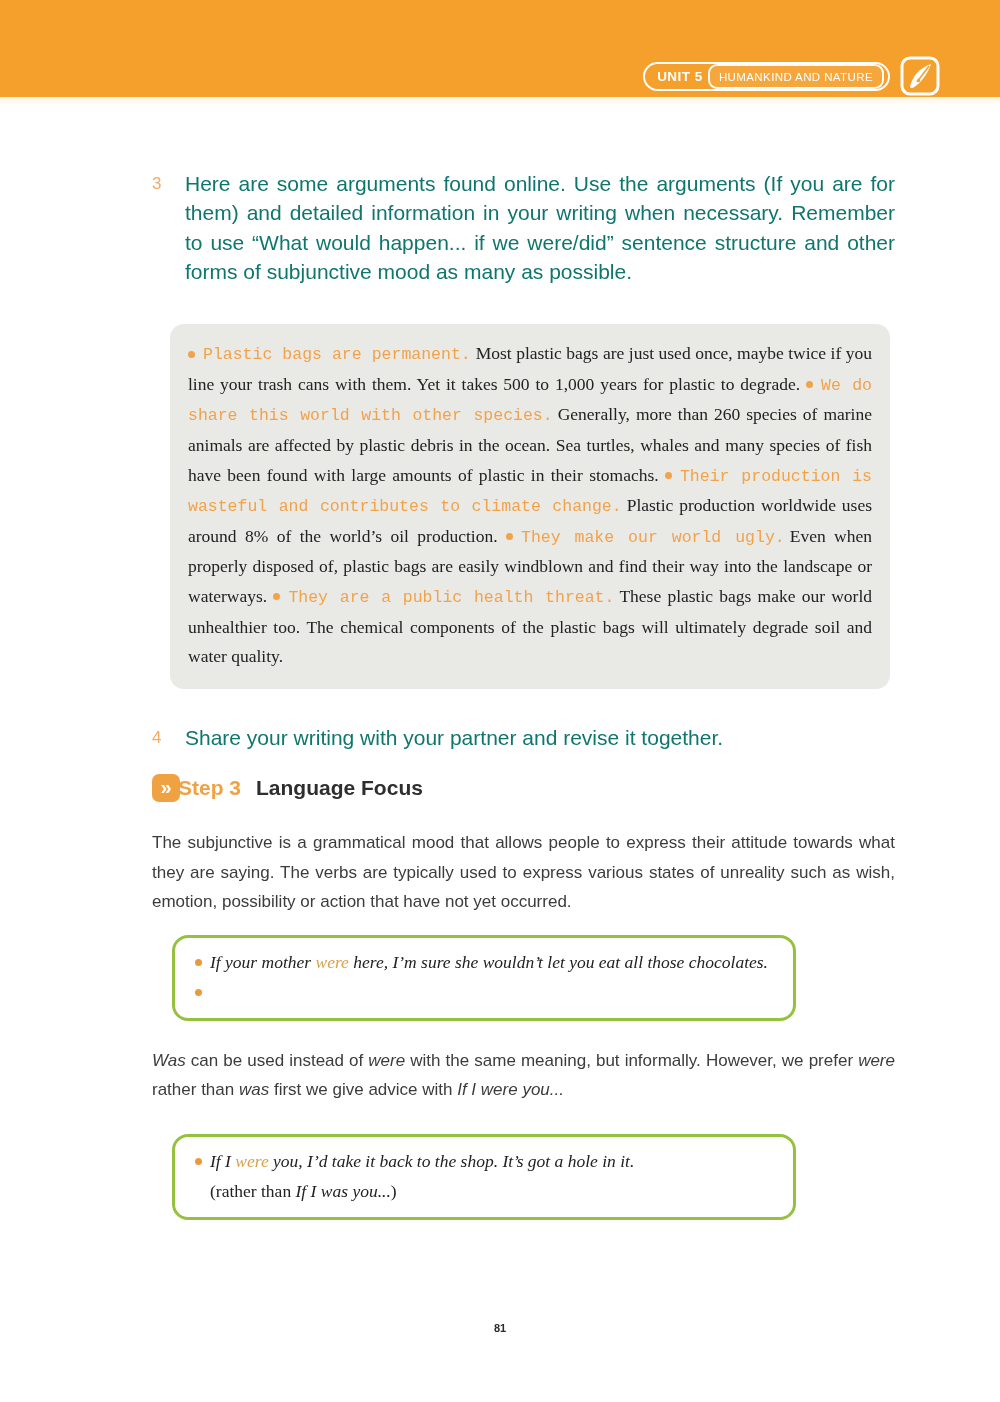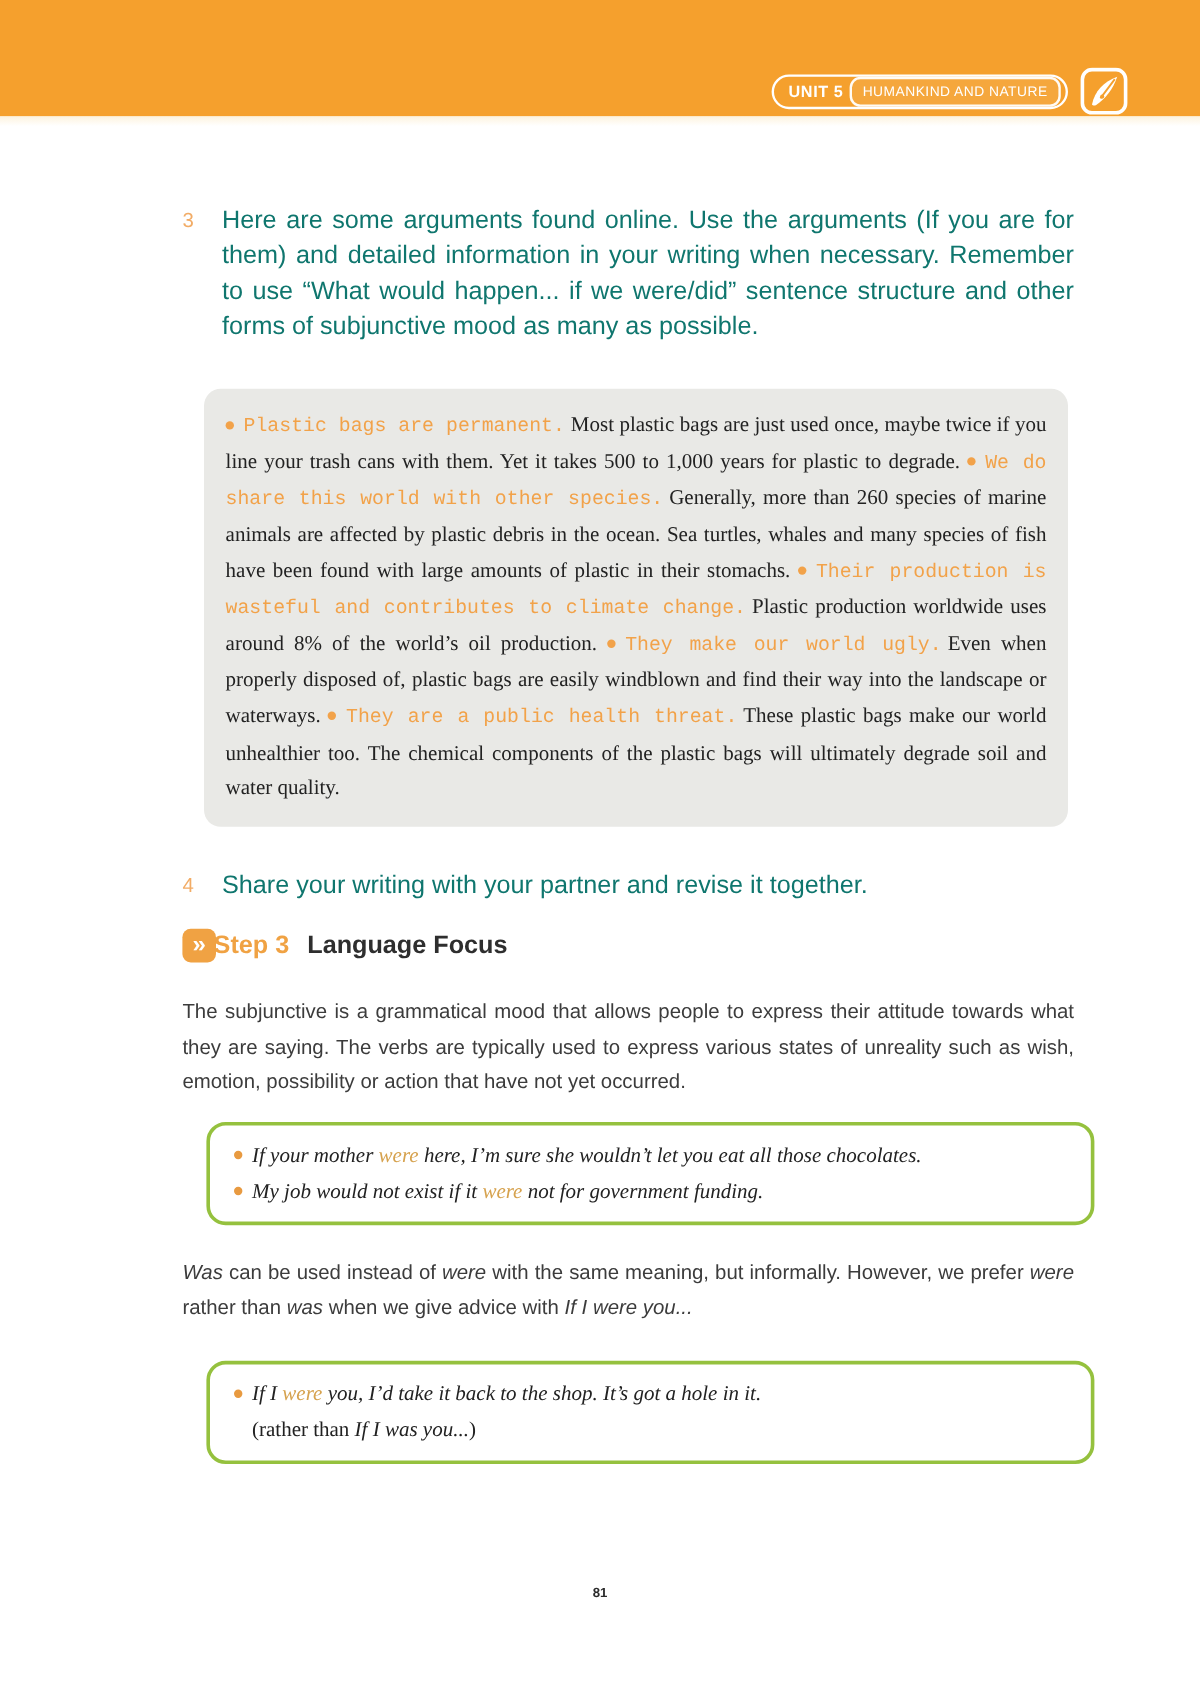"If your mother were here," .example-box { width: 740px -> 624px }
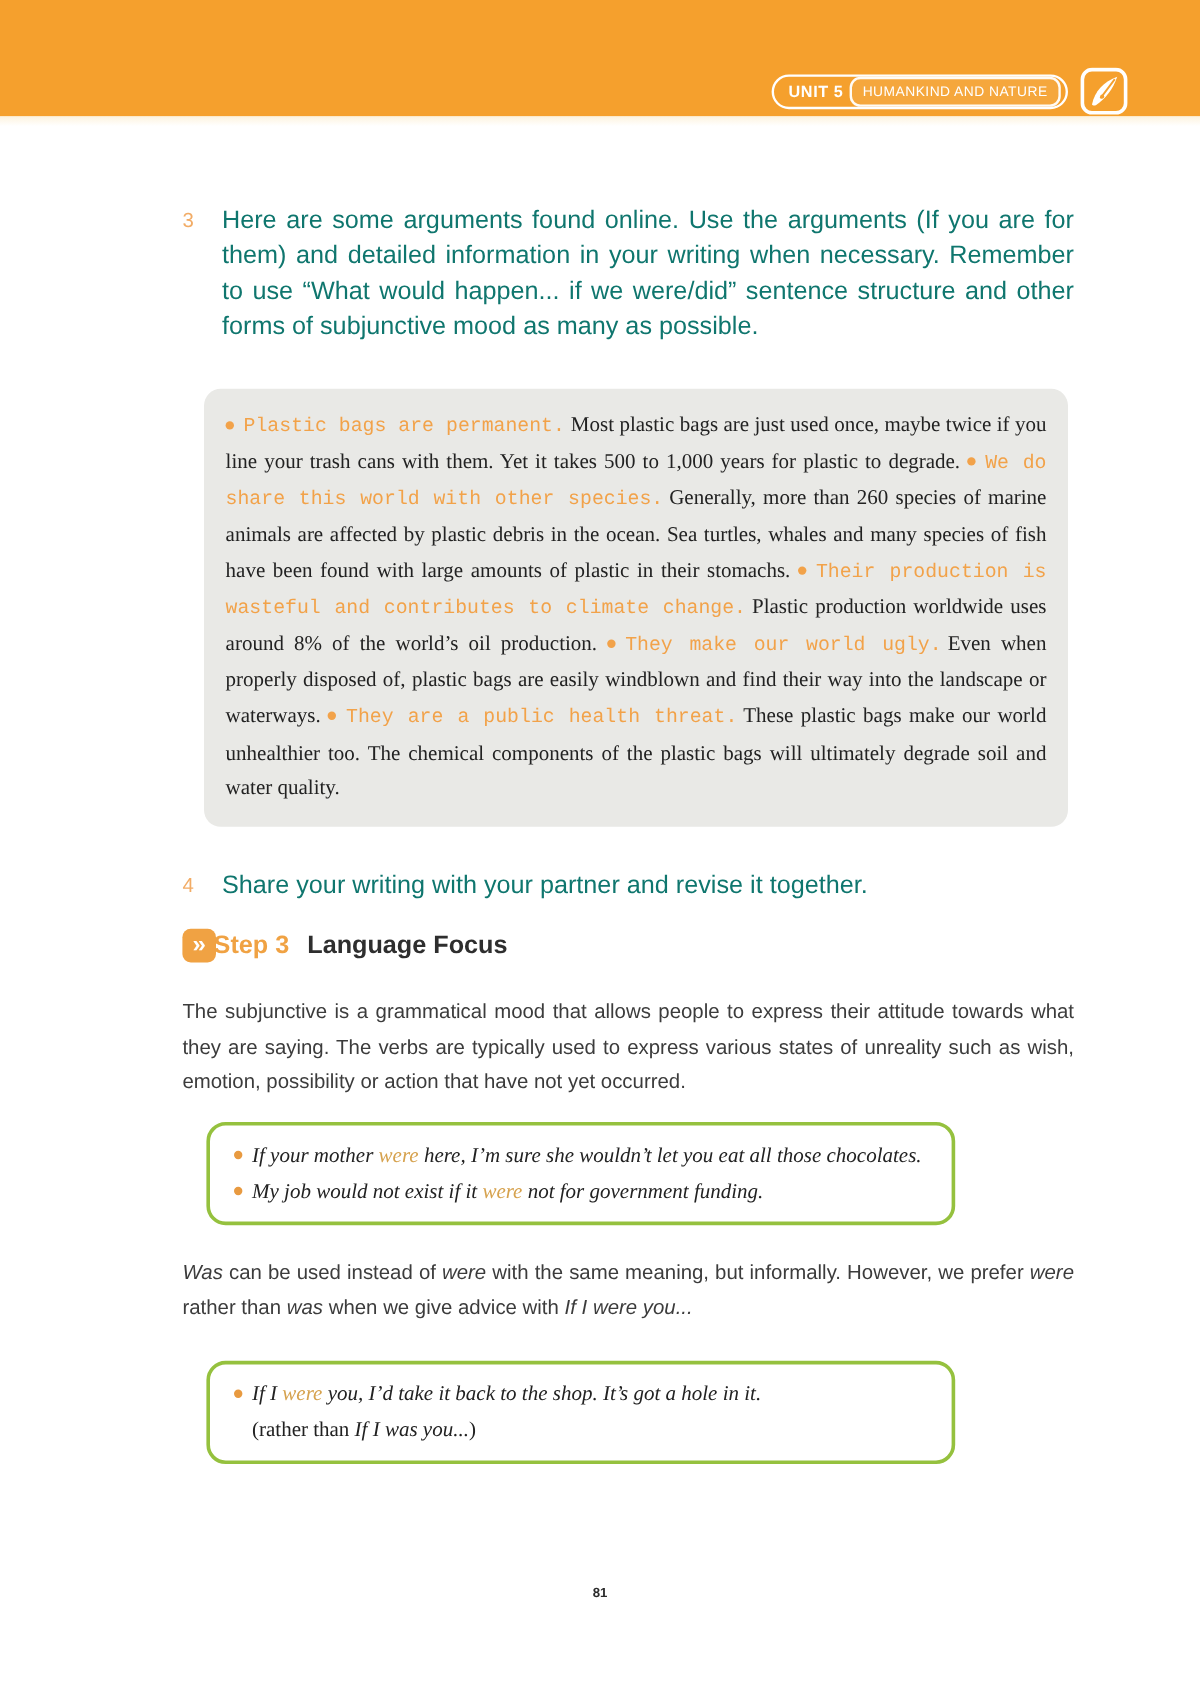"My job would not exist" span { html: <span><span>My job would not exist if it </span><span>were</span><span> not for government funding.</span></span> -> none }
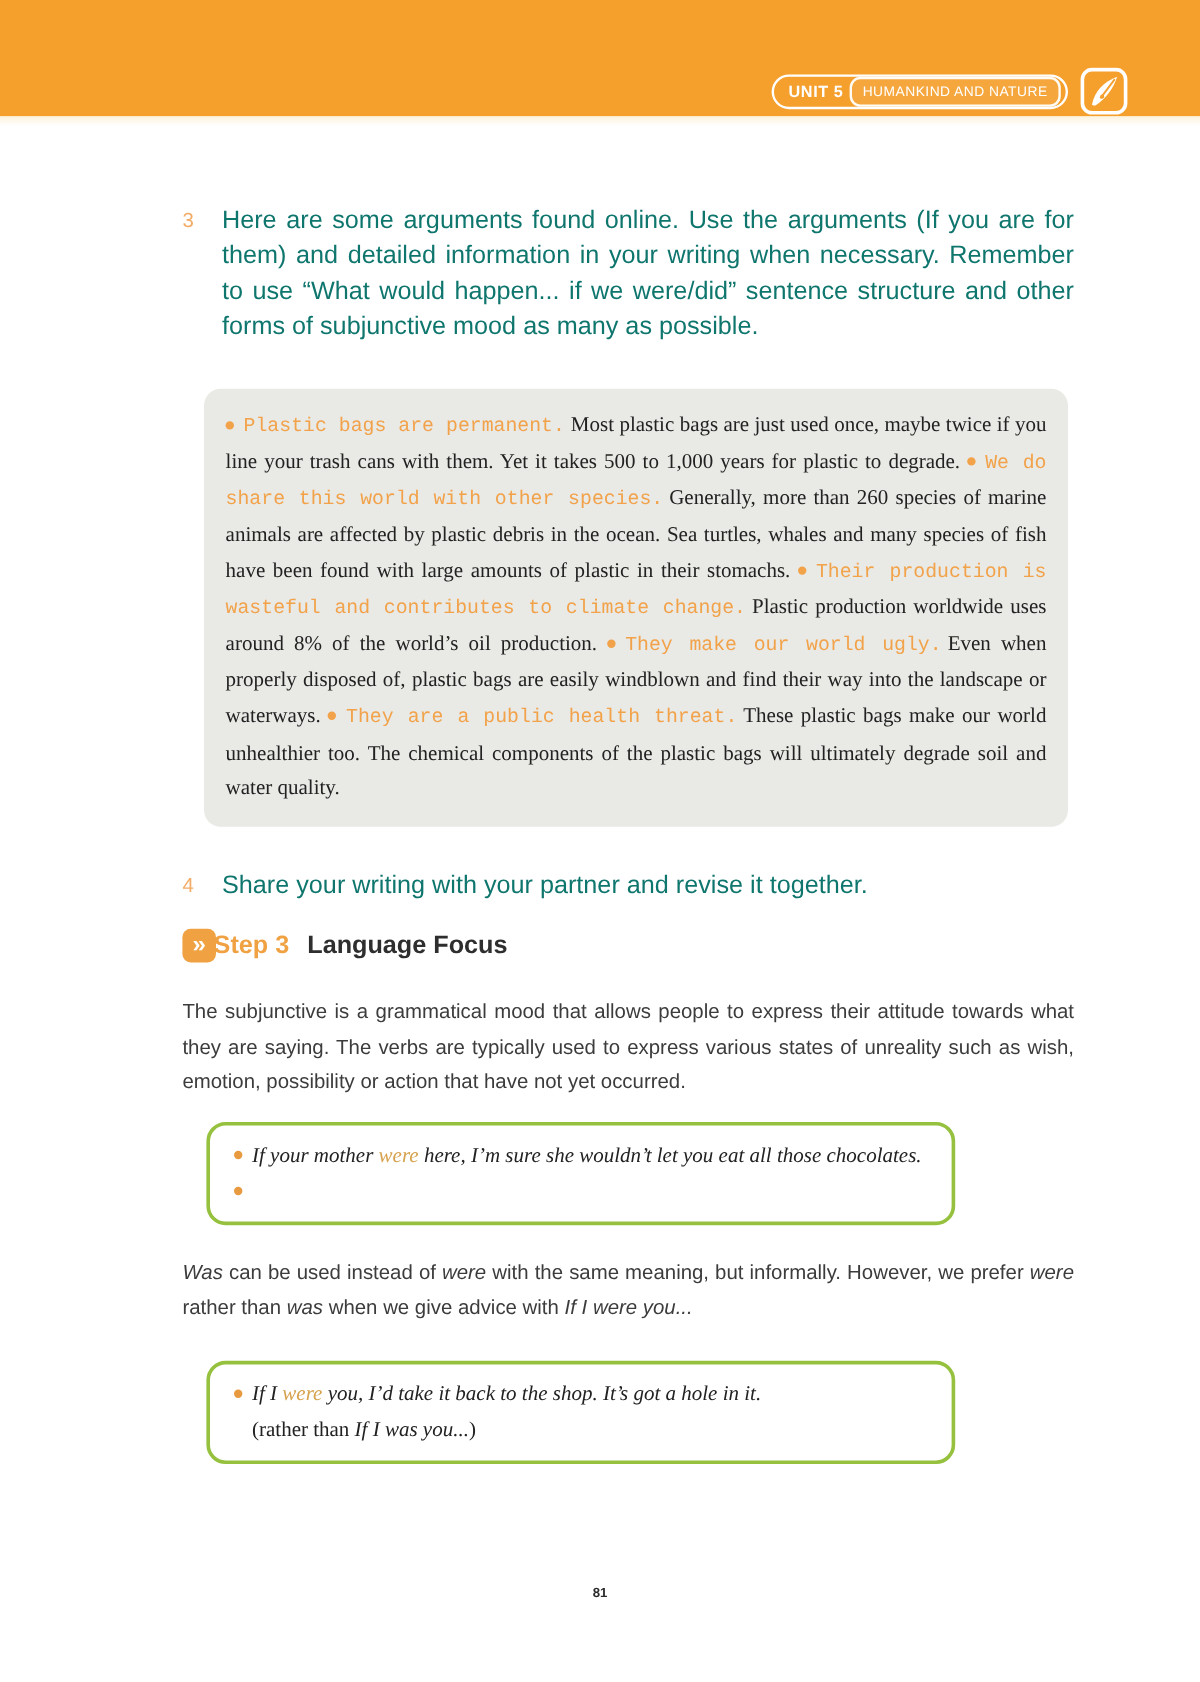"when we give advice with" span { text: when -> first }
